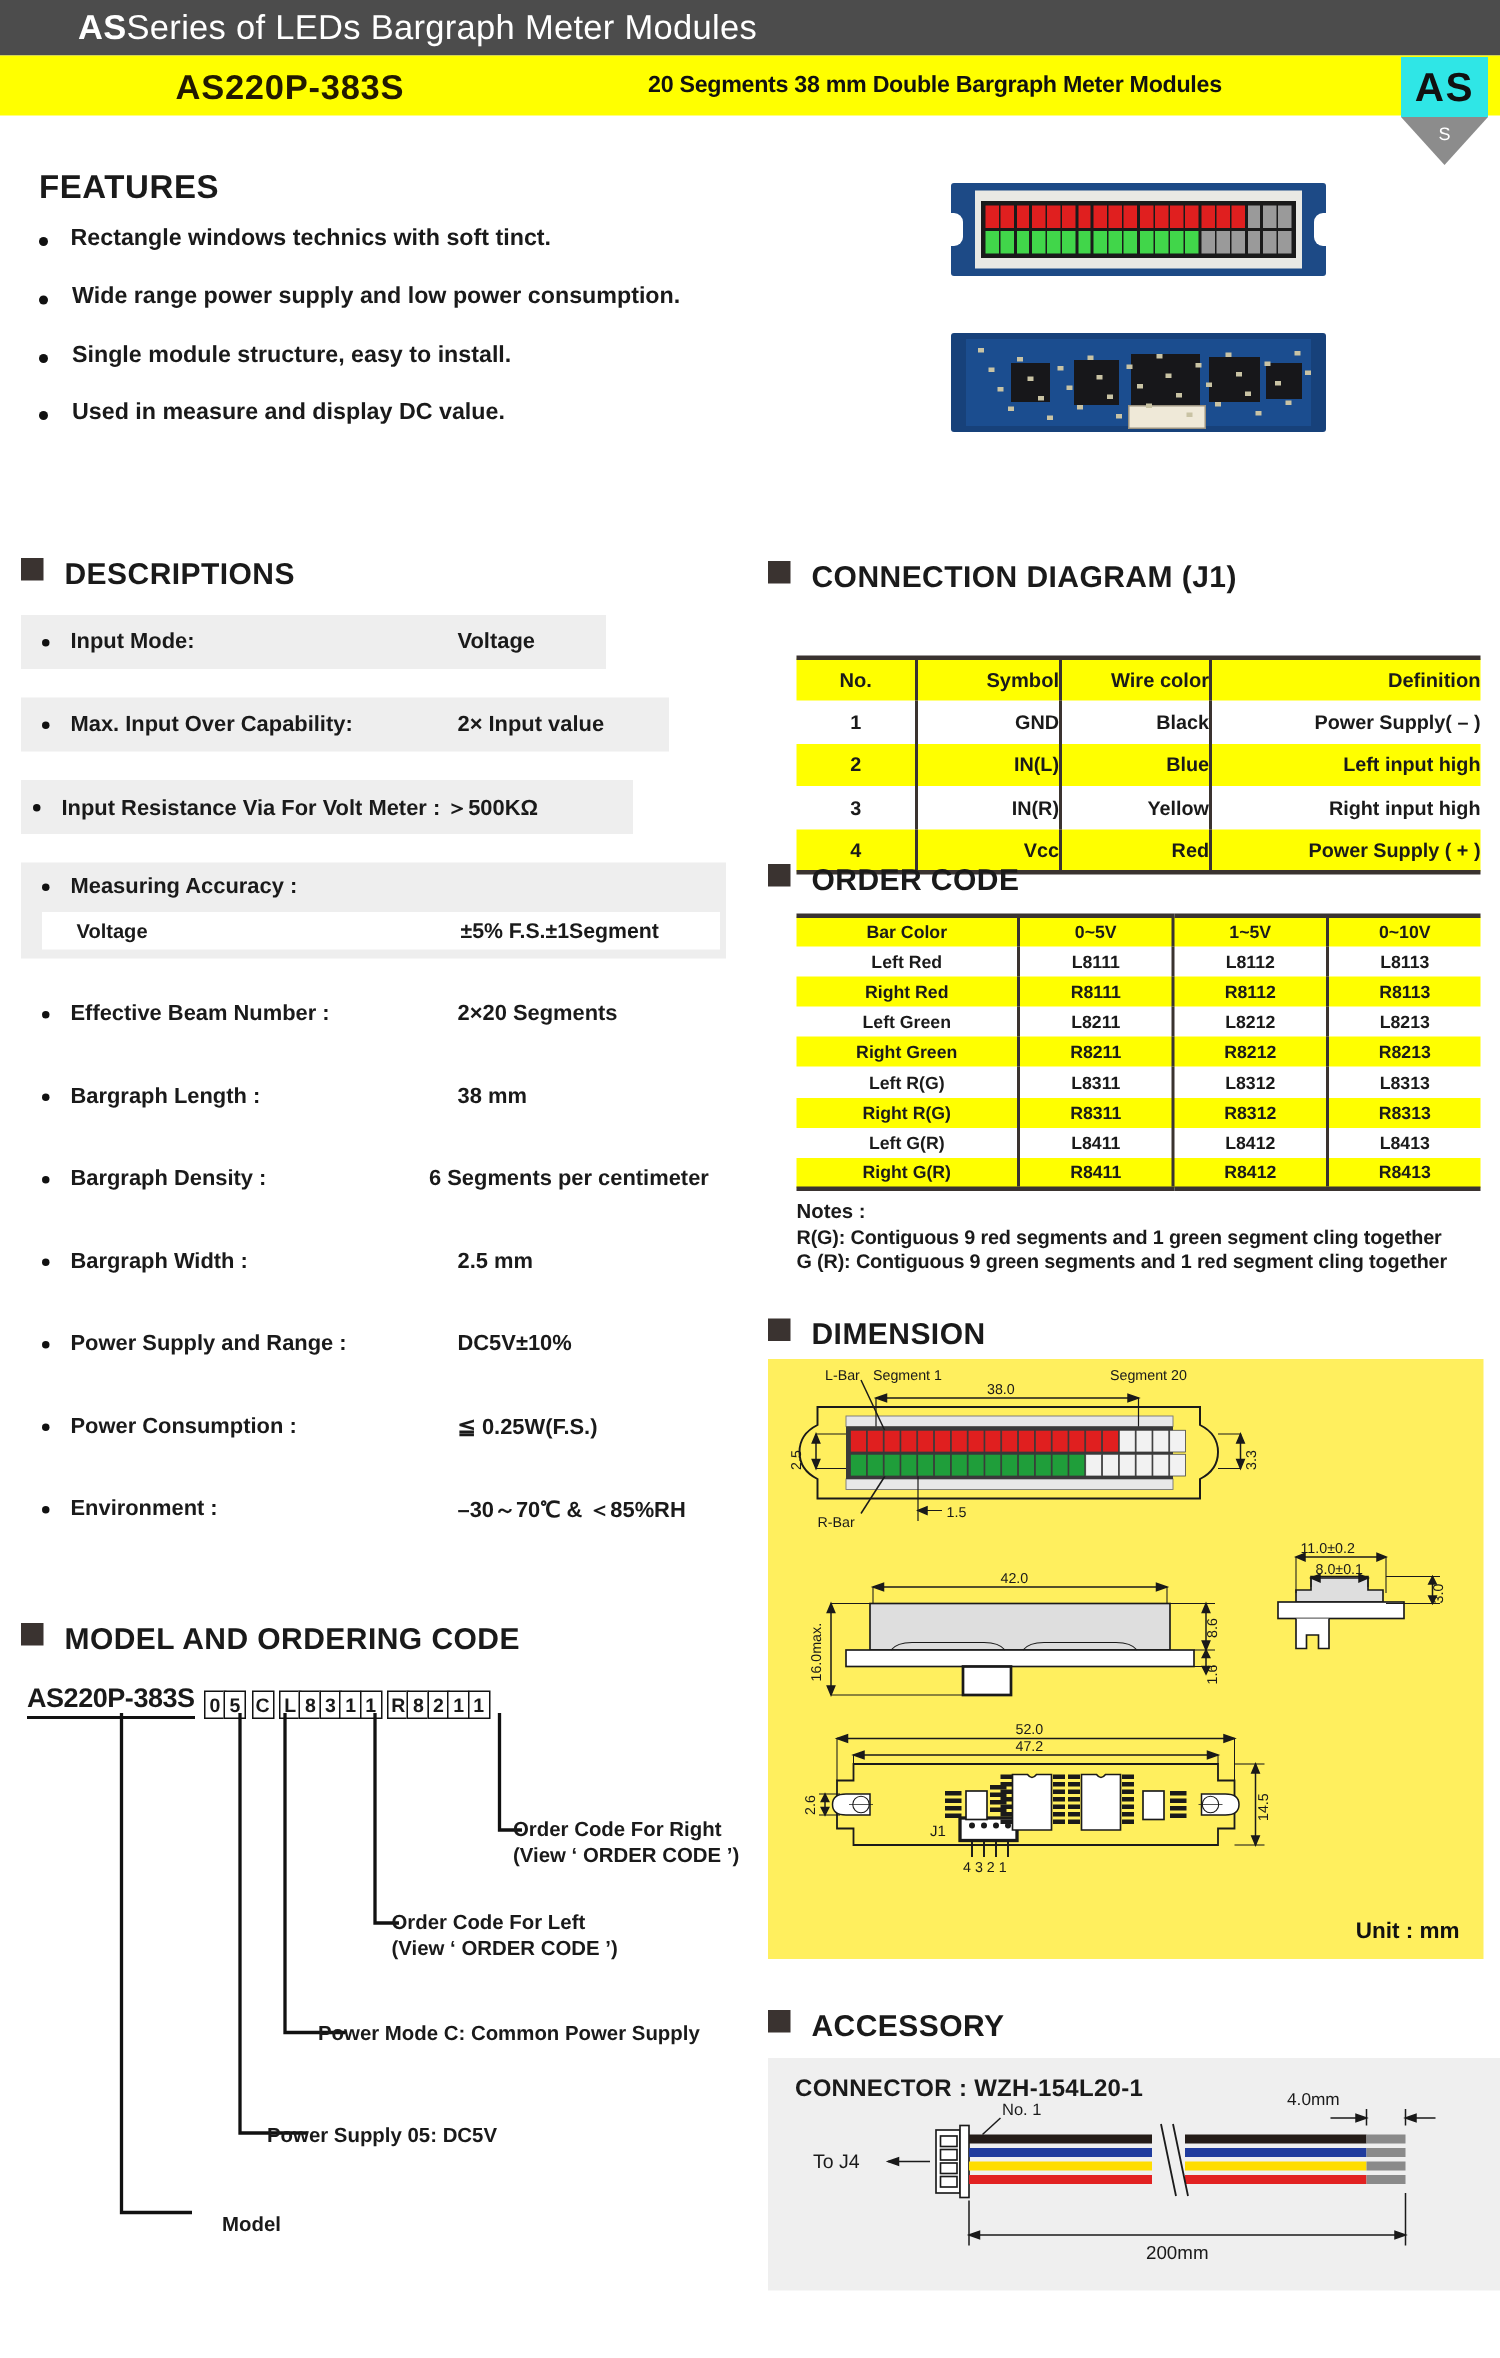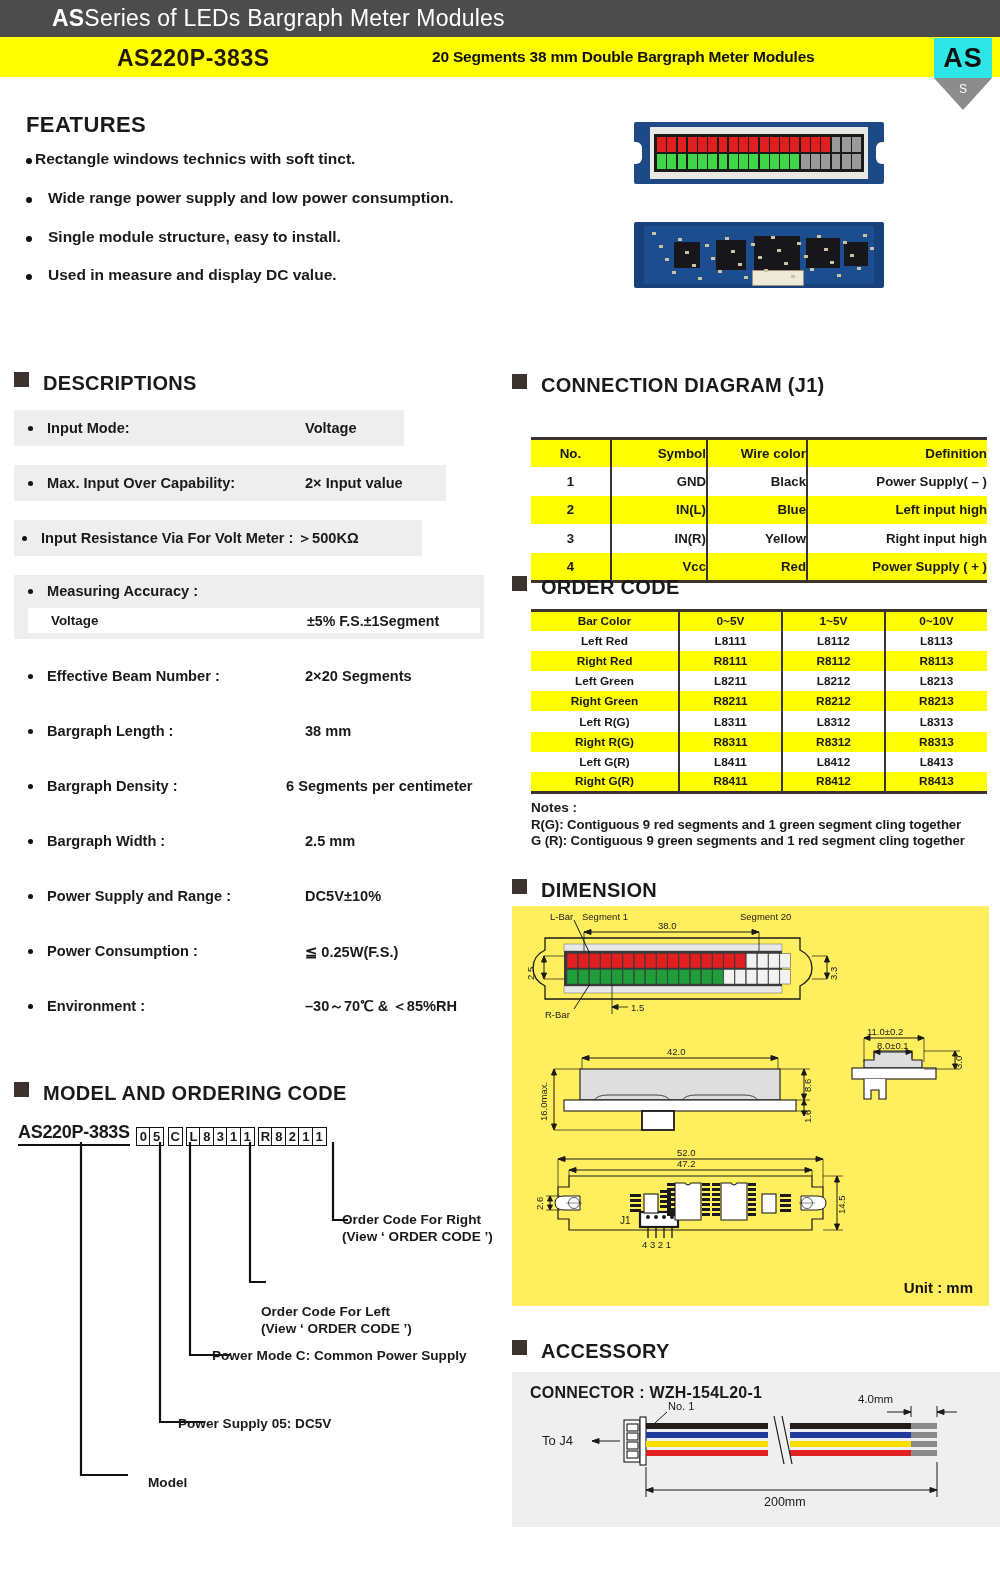"Rectangle windows technics with soft" .feat-row.first .txt { margin-left: 3px -> 15px }
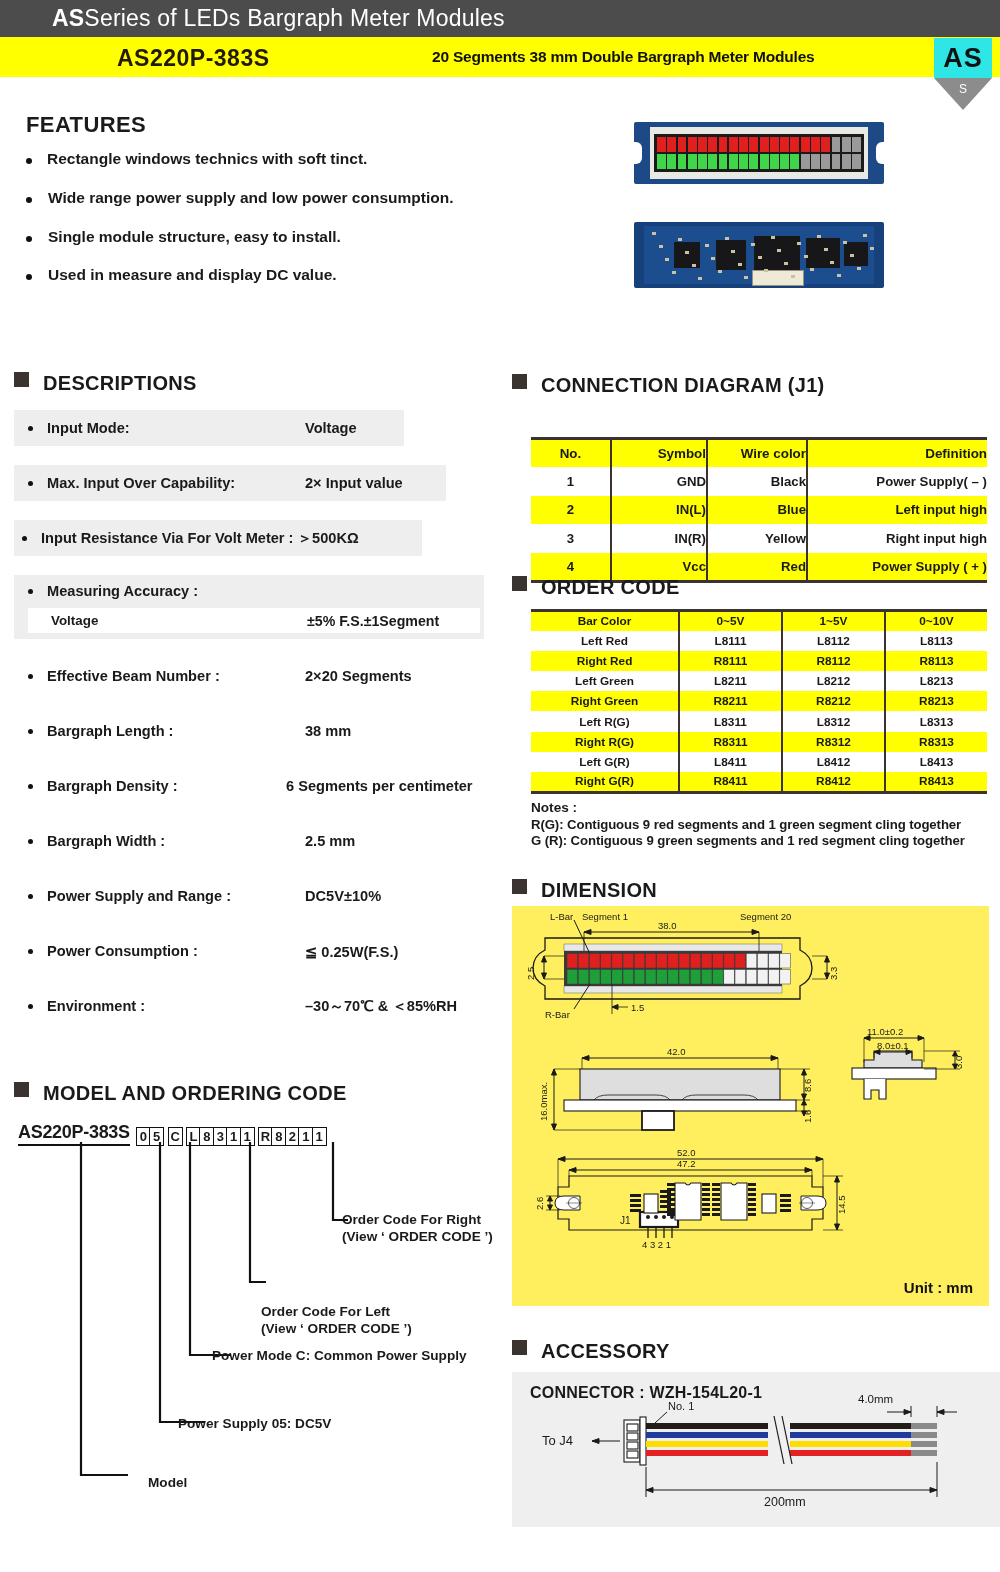"Order Code For Left" div.callout { top: 1304px -> 1274px }
